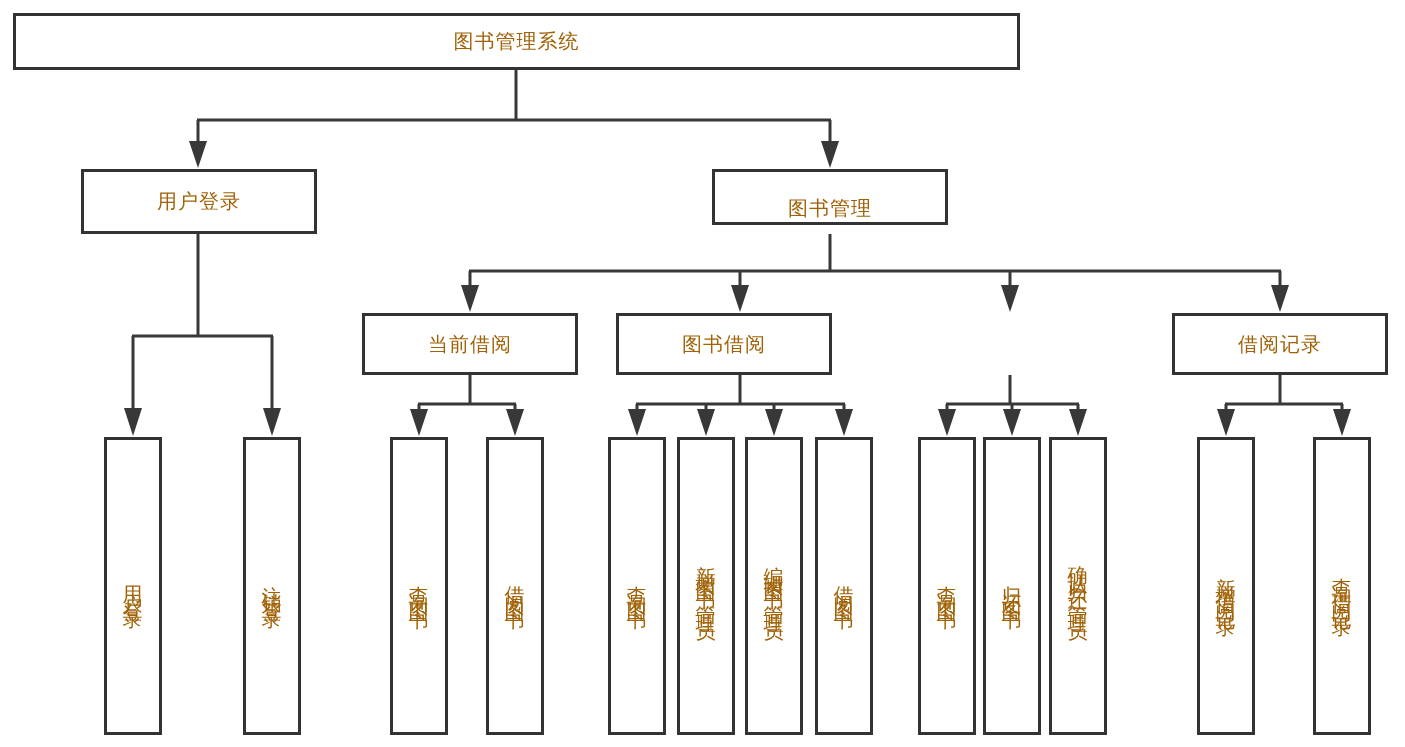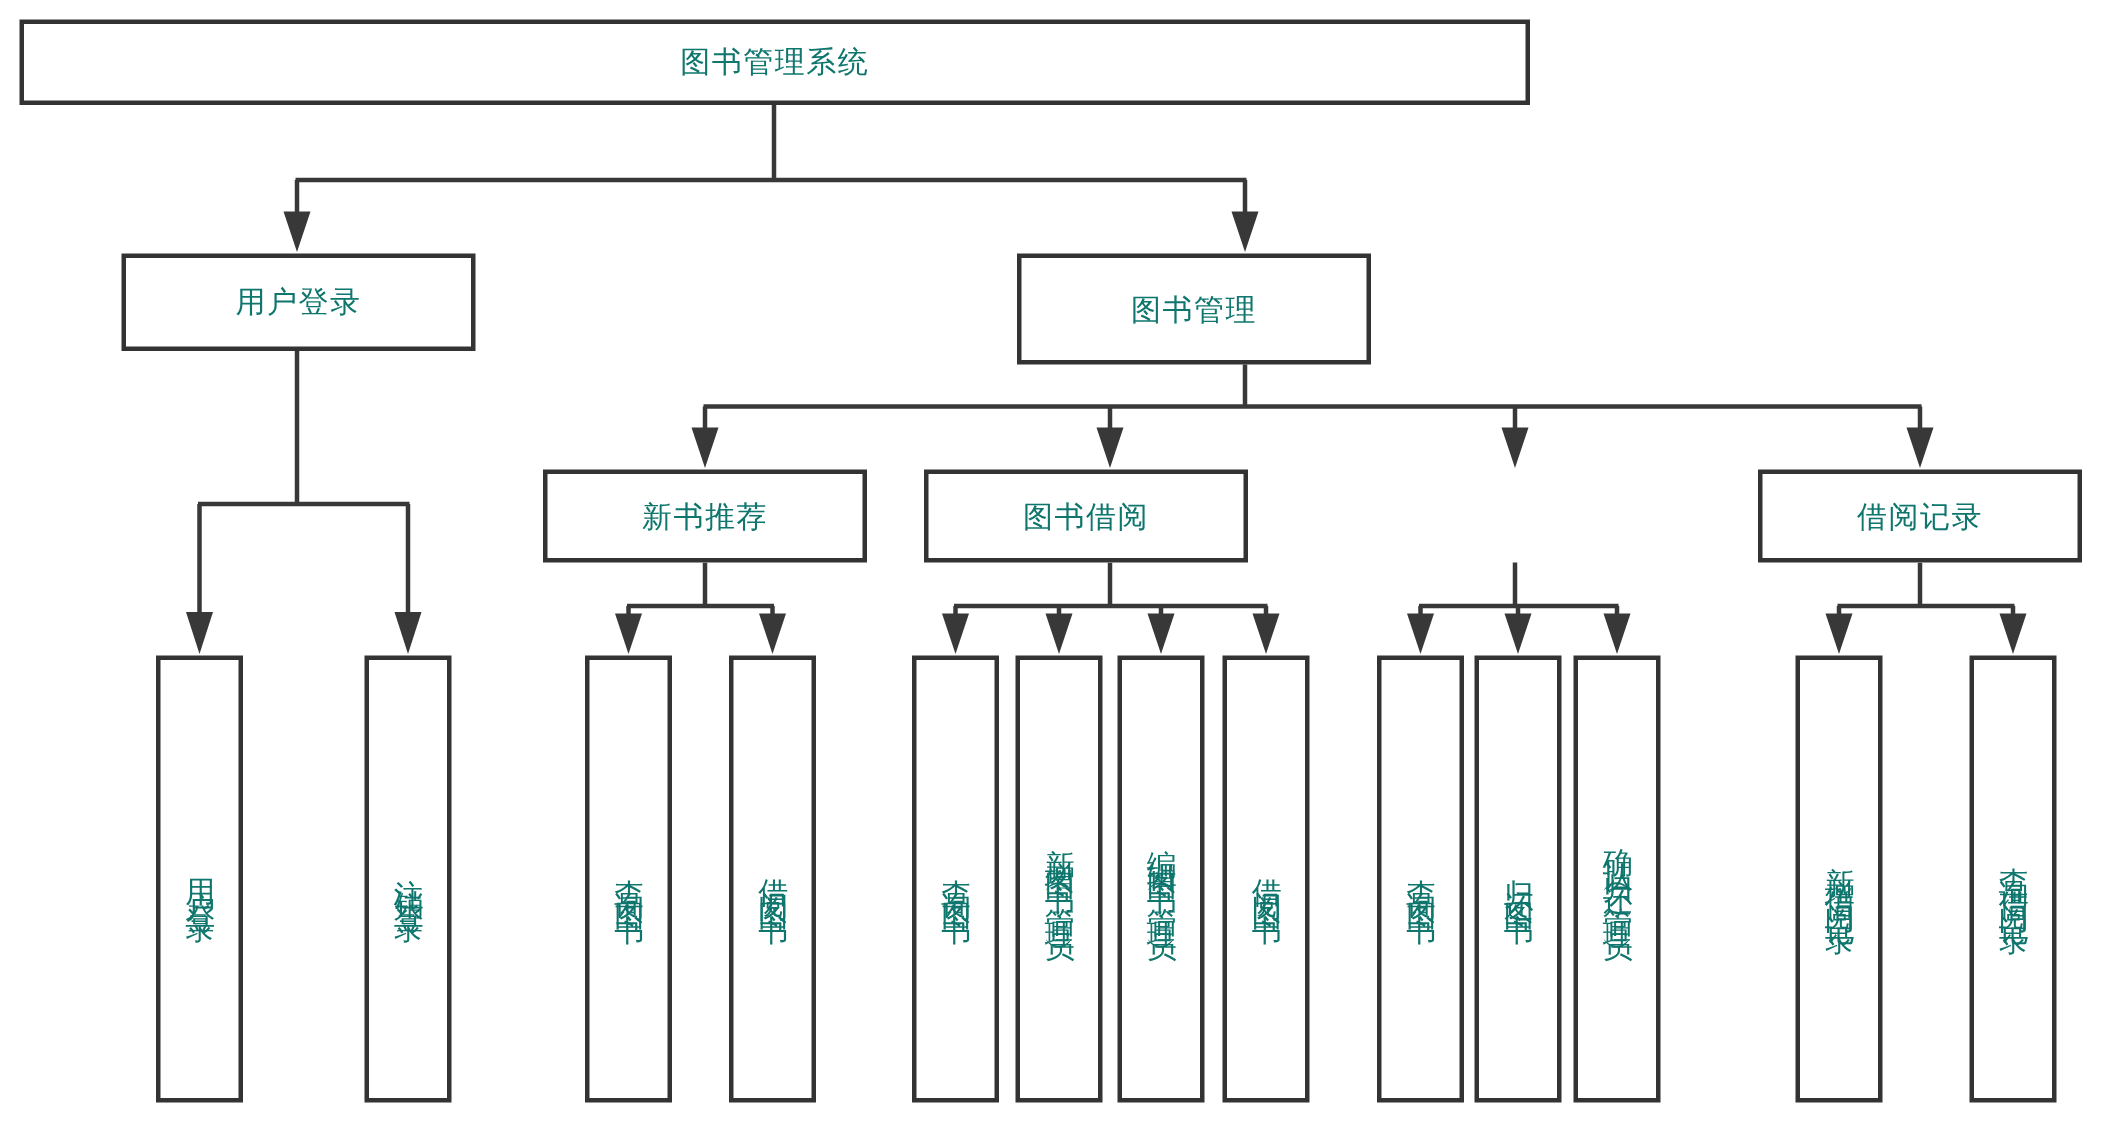"图书管理系统" .node { color: #0f766e -> #a16207 }
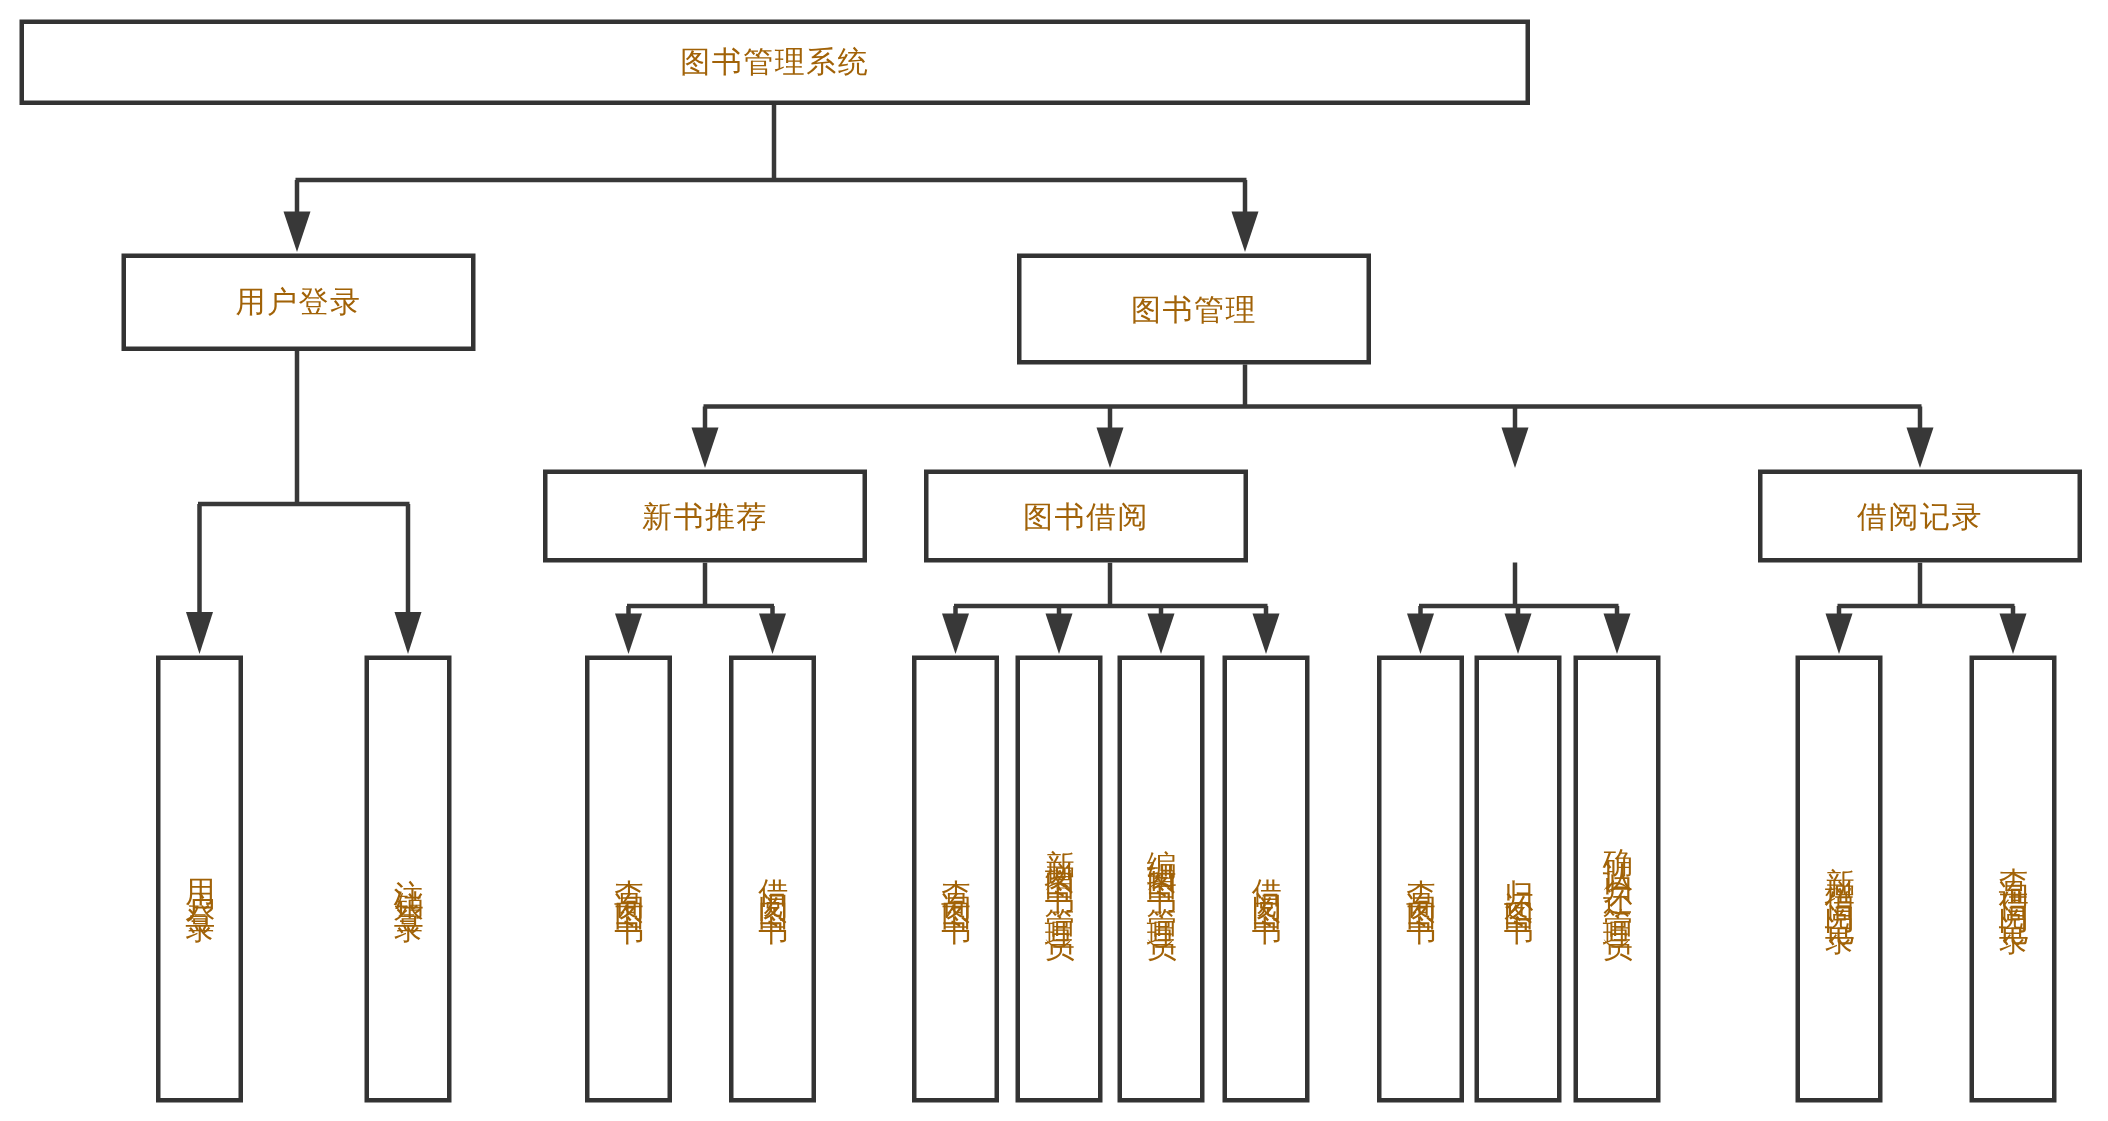"图书管理" .l2-b { align-items: none -> flex-end; height: 74px -> 56px; left: 678px -> 712px }
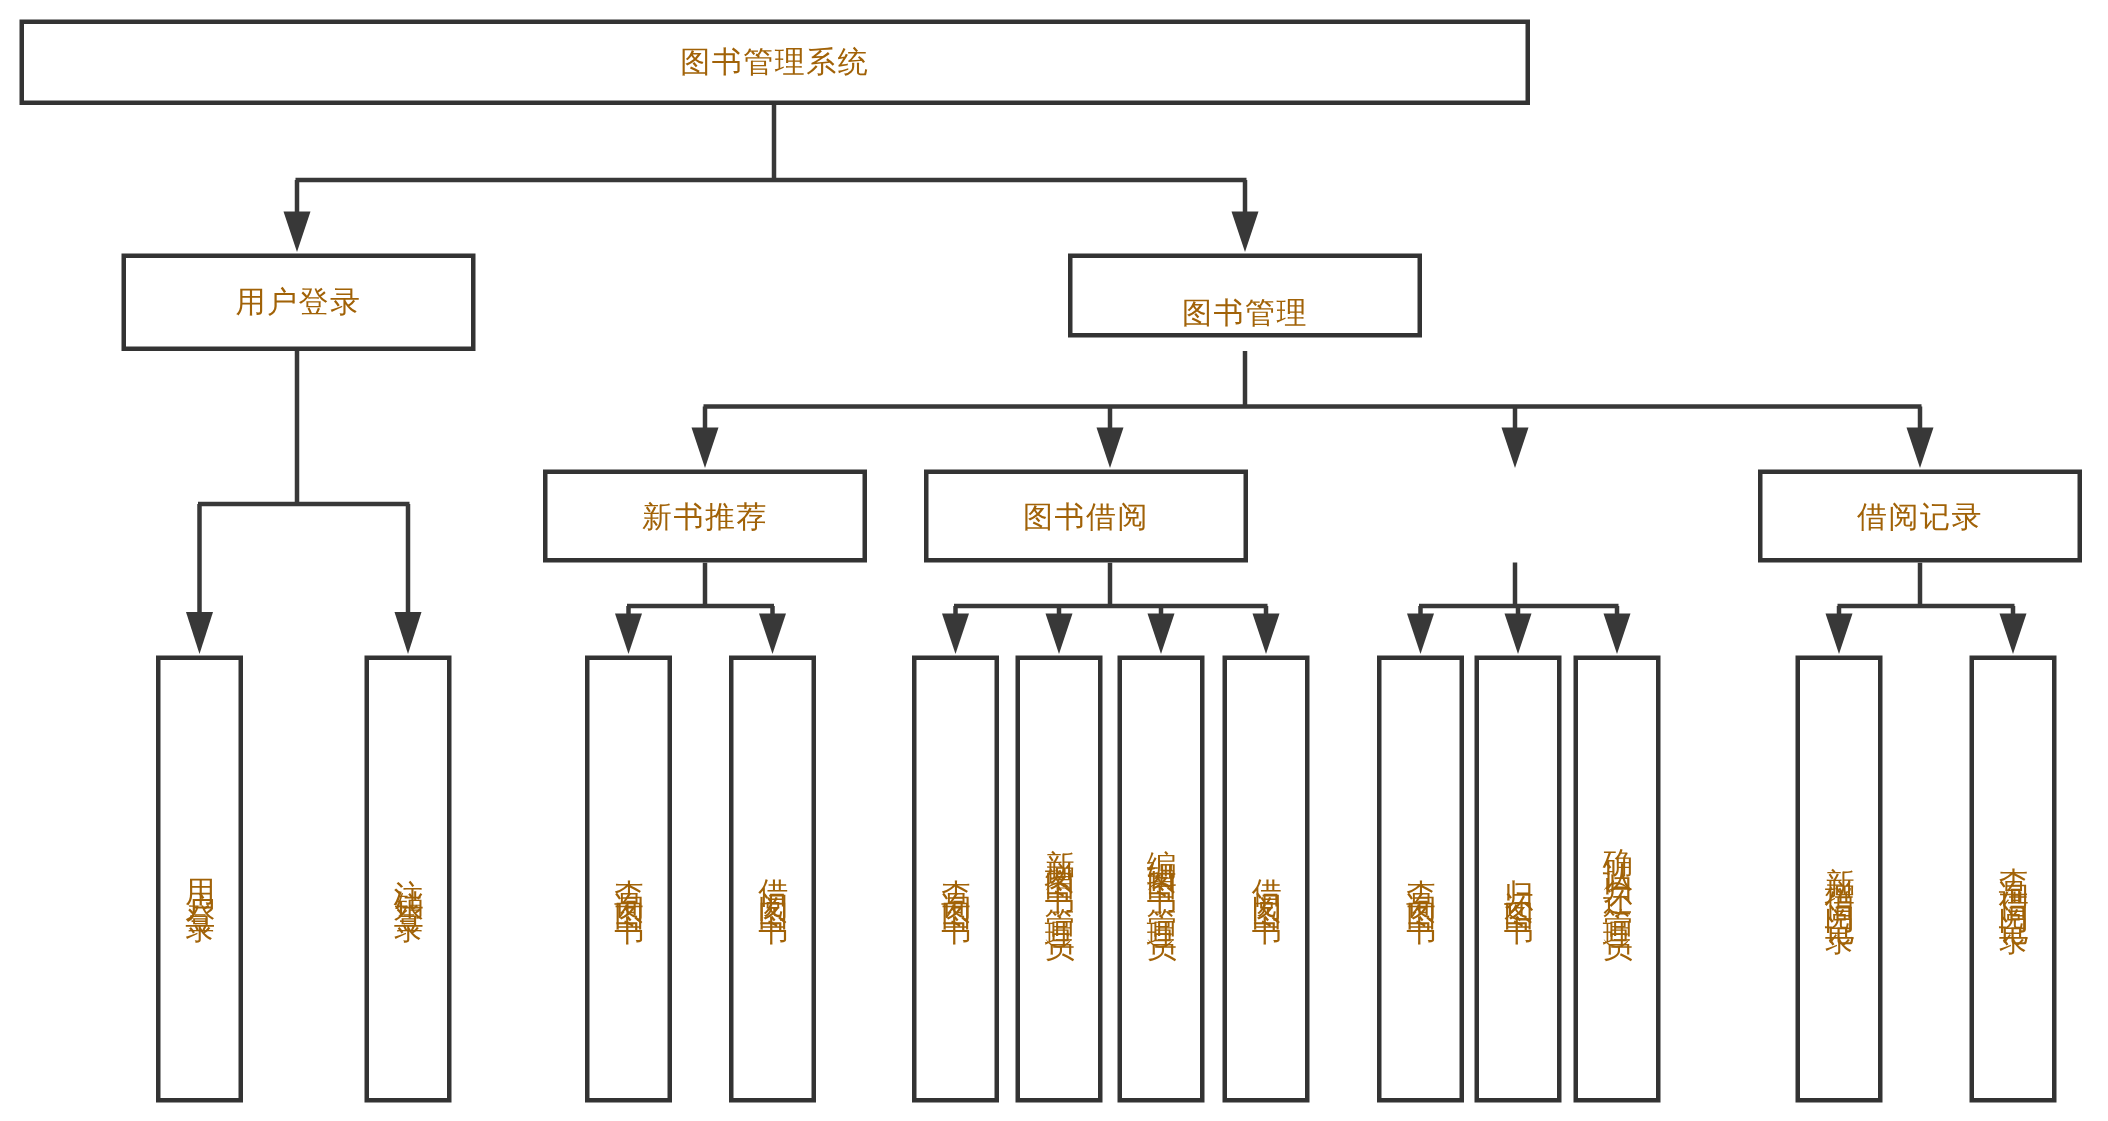"新书推荐" span.hlabel { text: 新书推荐 -> 当前借阅 }
